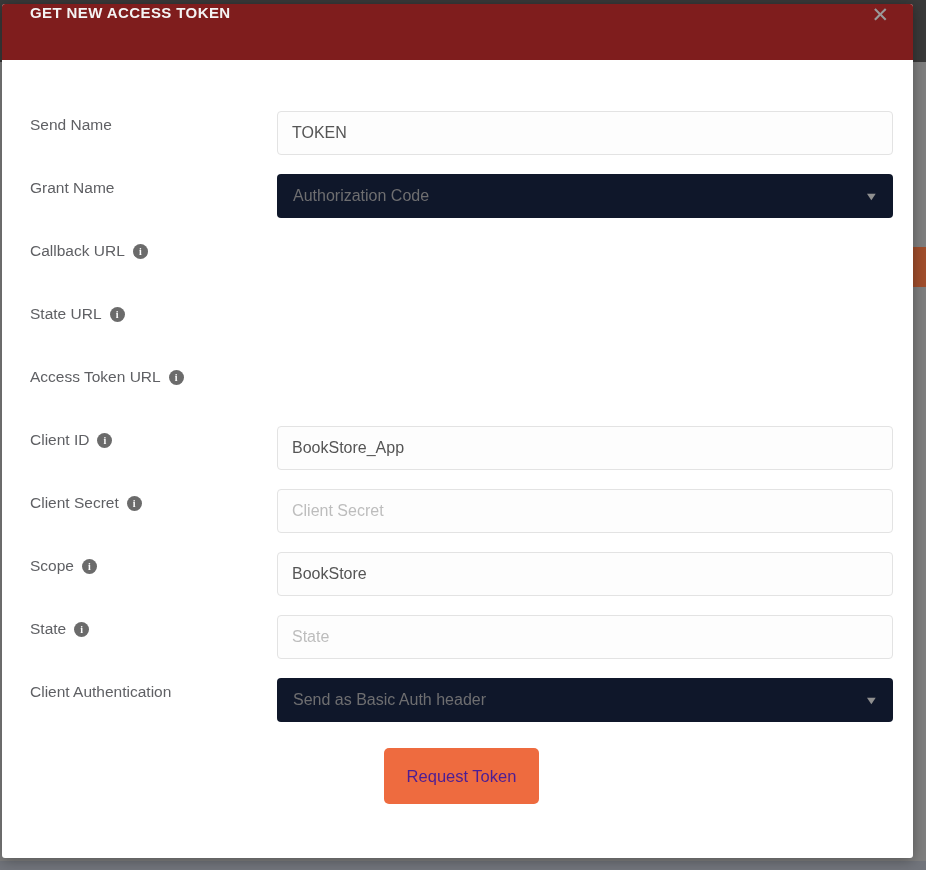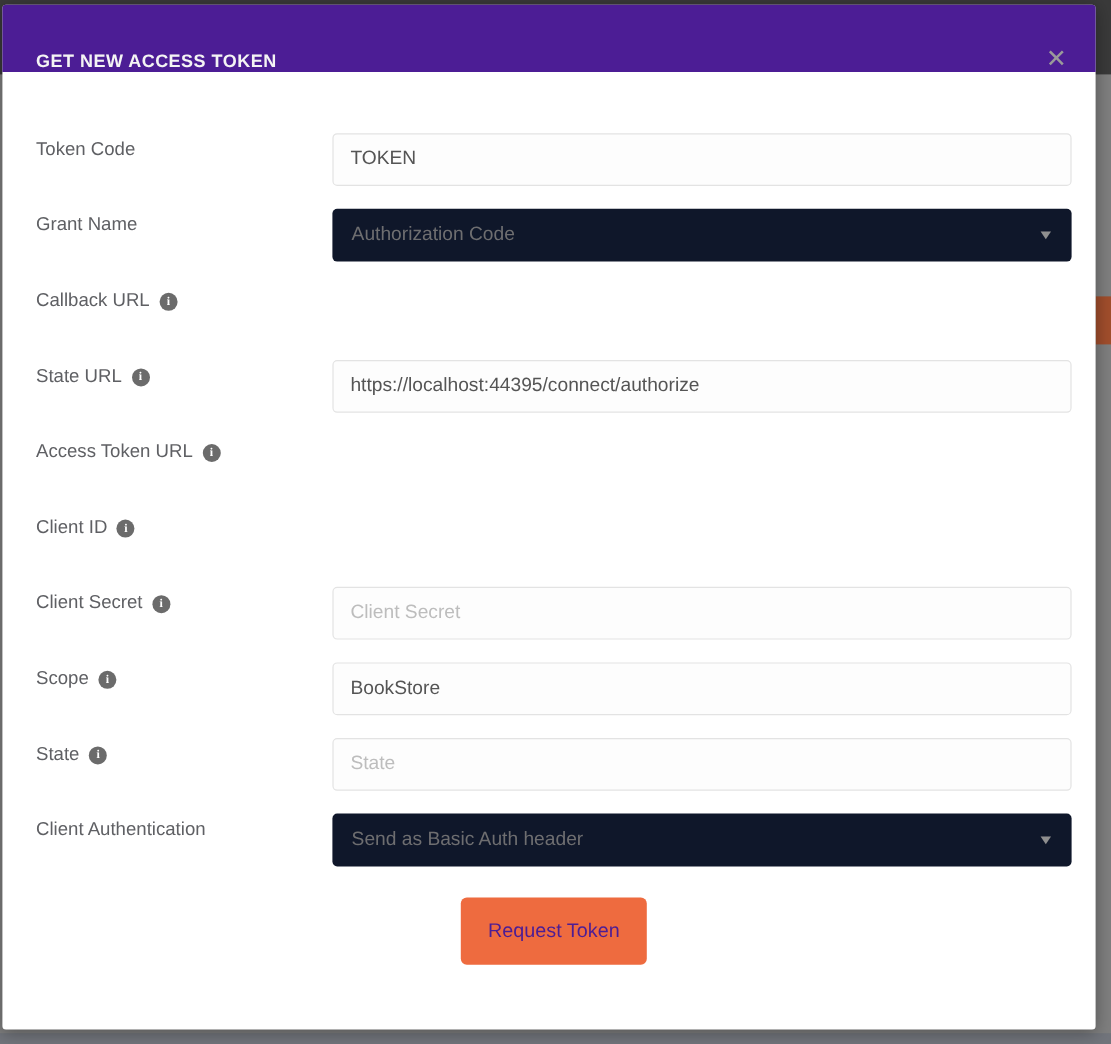"GET NEW ACCESS TOKEN" .modal-header { align-items: flex-end -> flex-start; background: #4c1d95 -> #7f1d1d }
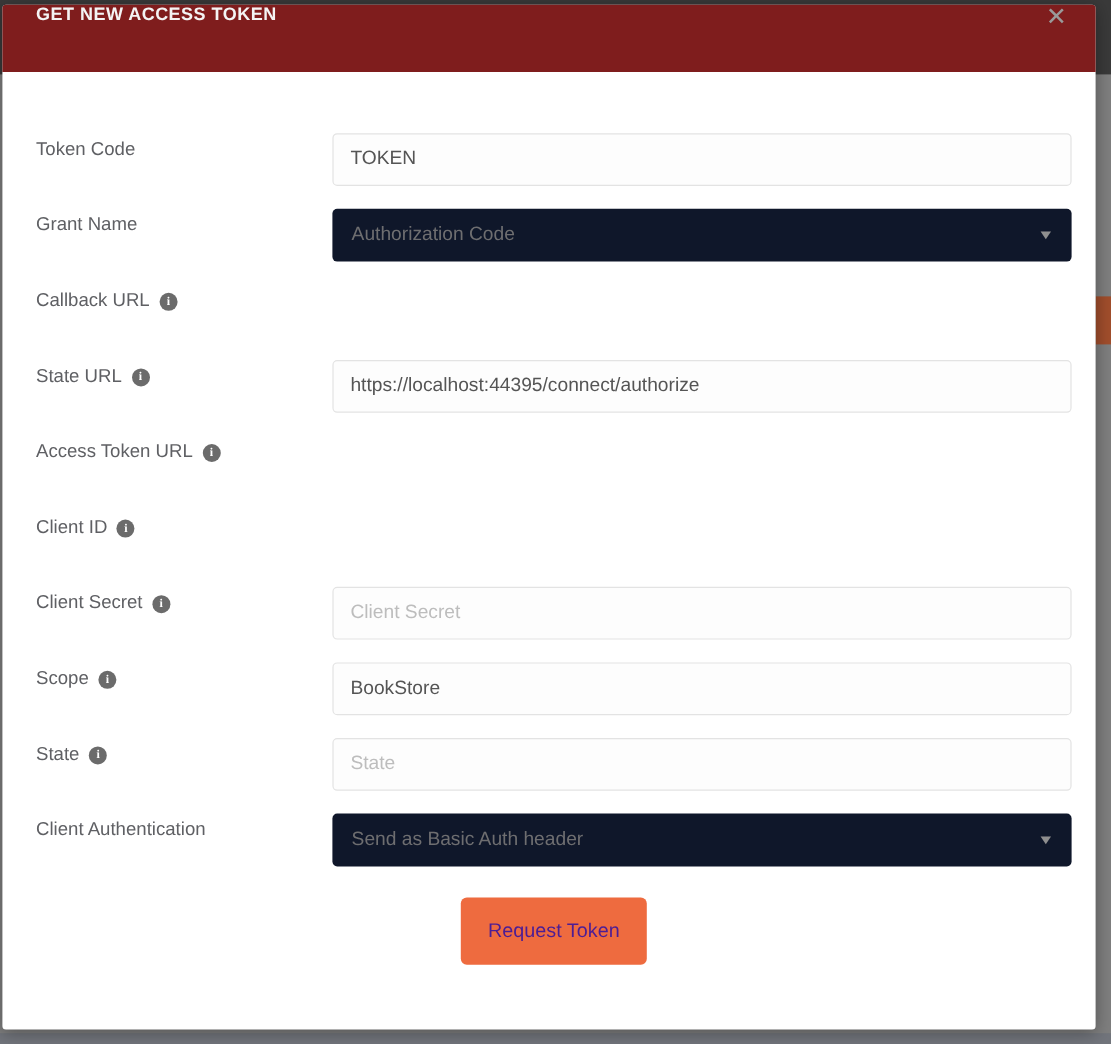"Token Code" span.label-text { text: Token Code -> Send Name }
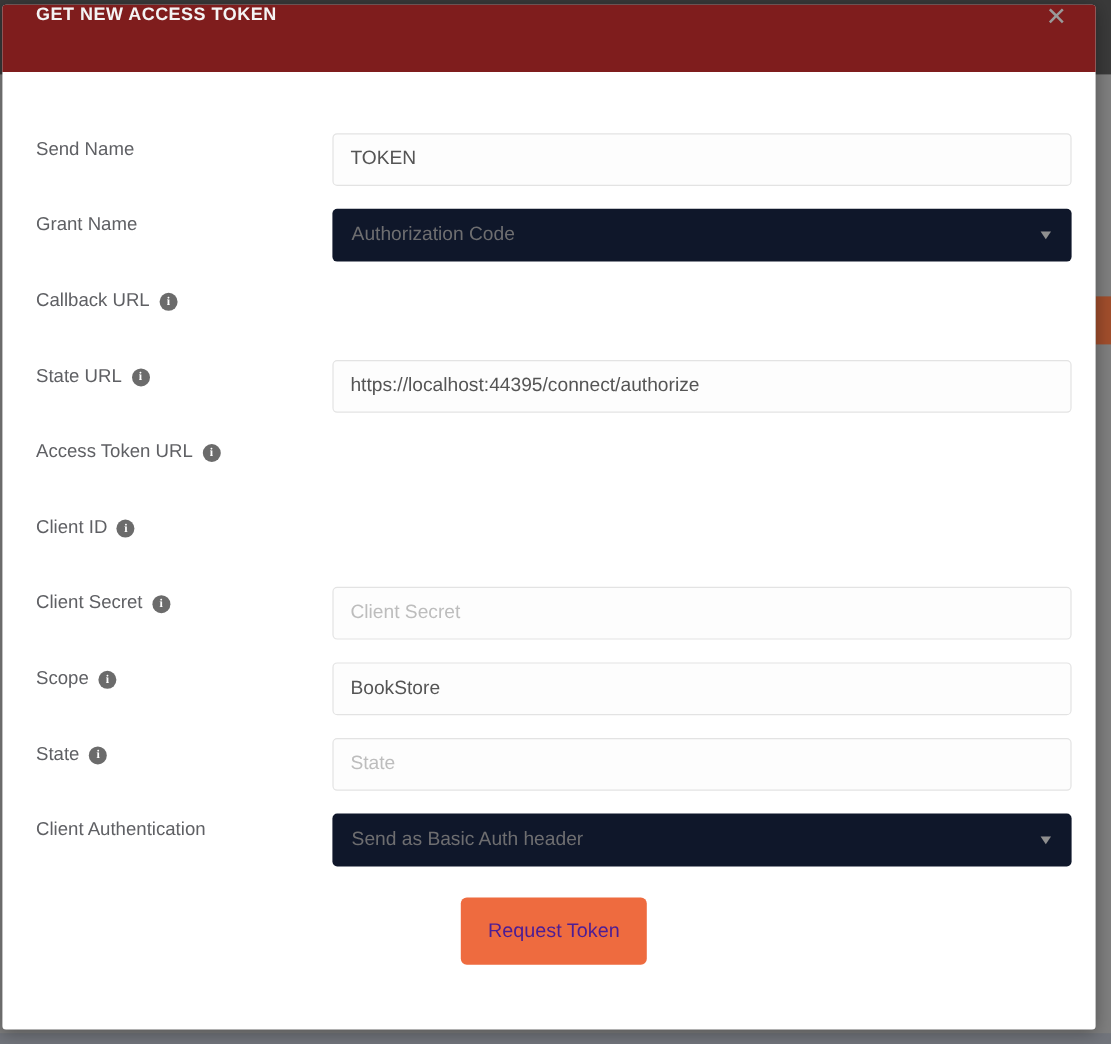"https://localhost:44395/connect/authoriz" div.field-cell { html: <div> <input> </div> -> none }
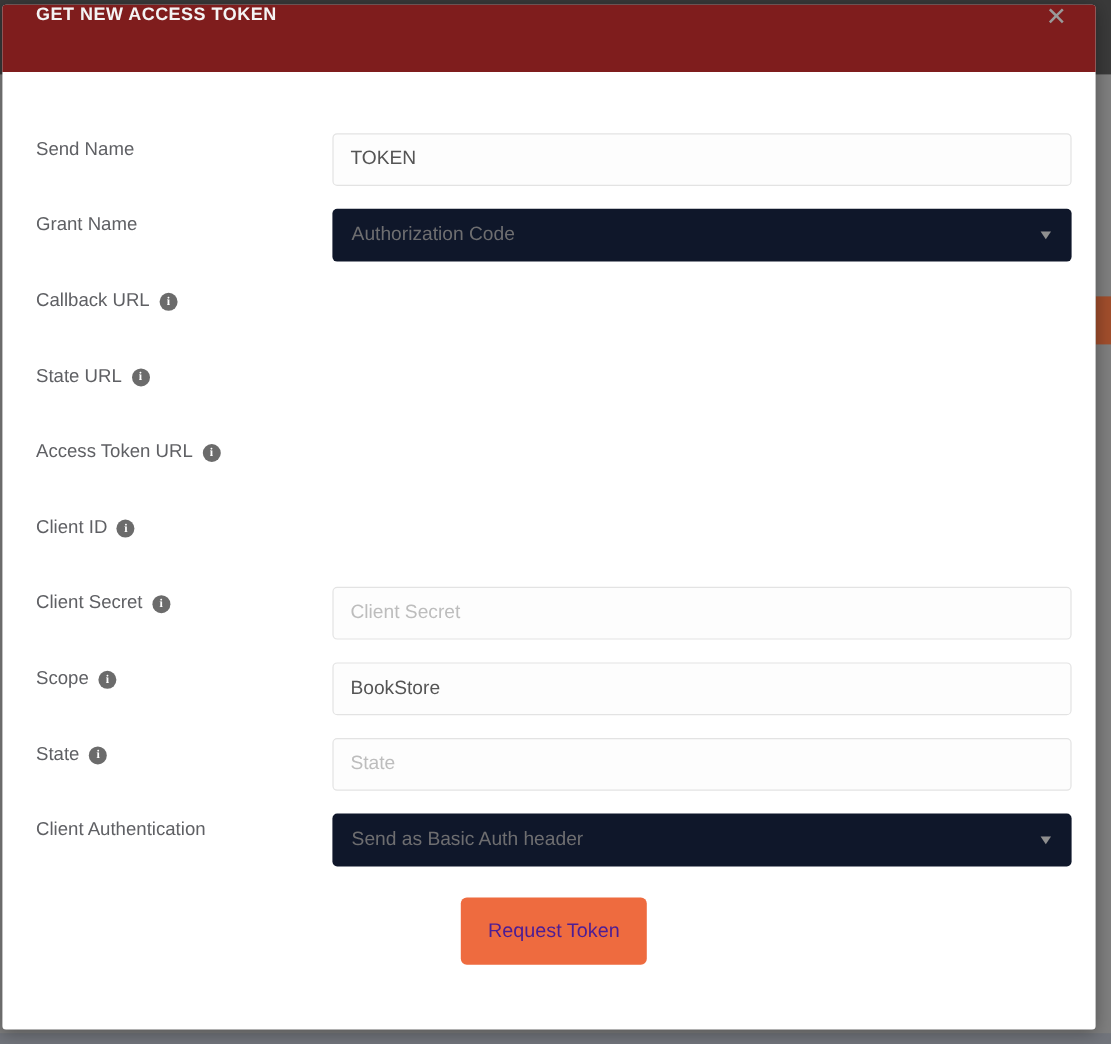"BookStore_App" div.field-cell { html: none -> <div> <input> </div> }
